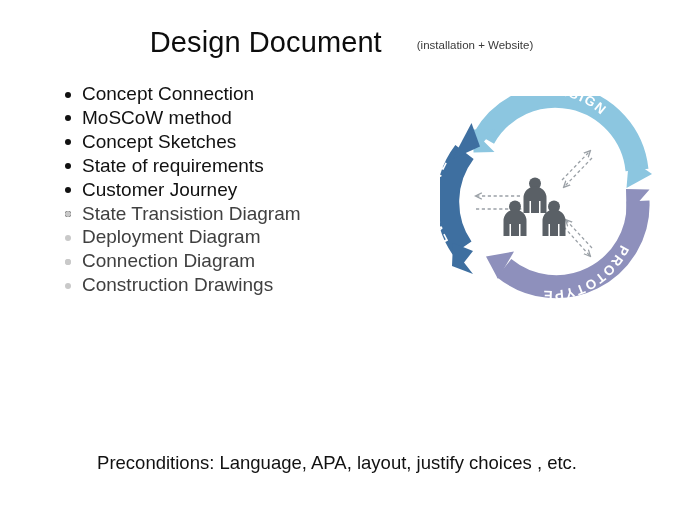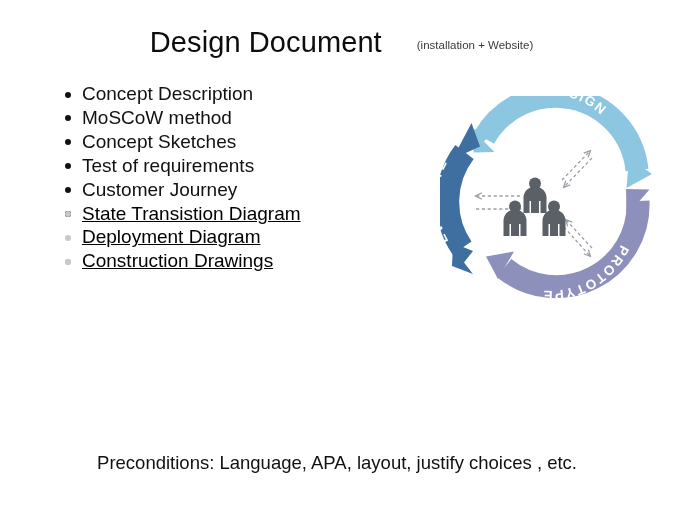"Concept Description" span { text: Description -> Connection }
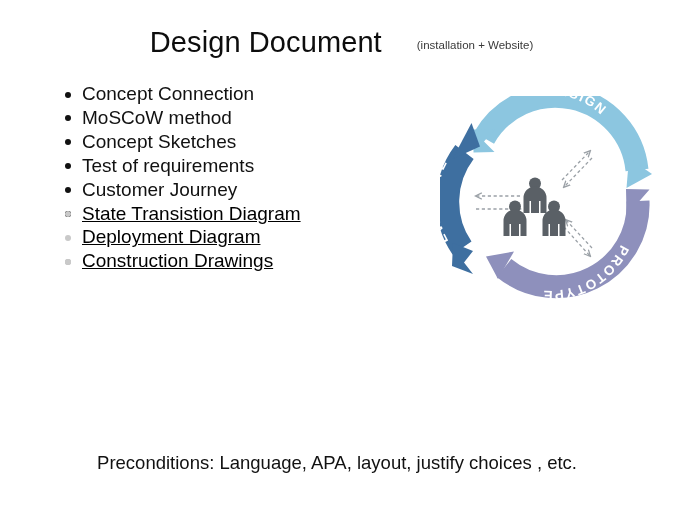"Test of requirements" span { text: Test -> State }
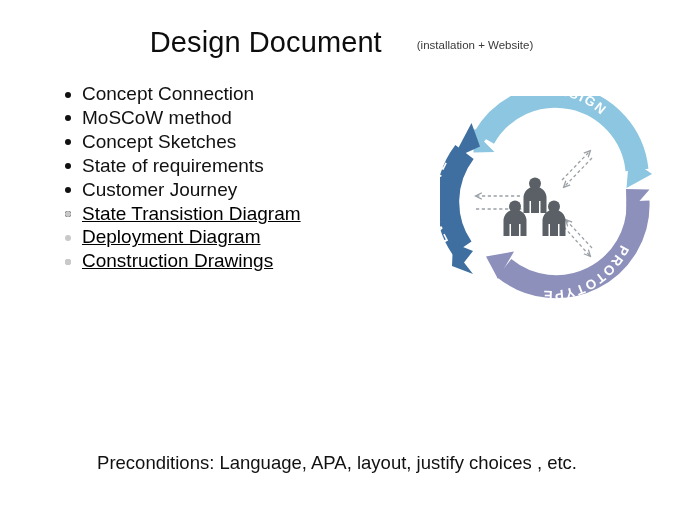"State Transistion Diagram" .bullet-item.dim { color: #000000 -> #404040; text-decoration: underline -> none }
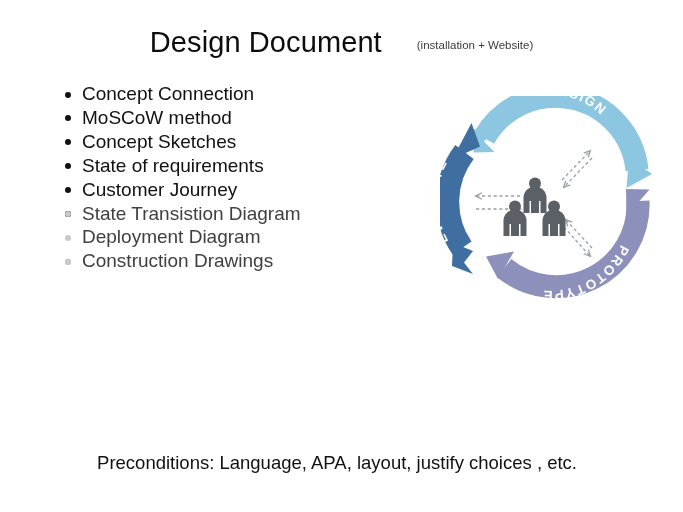"Connection Diagram" span { html: none -> <span>Connection Diagram</span> }
